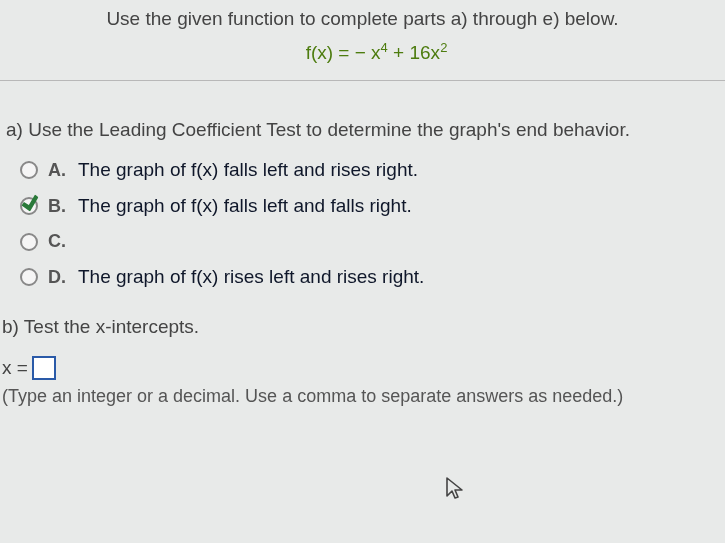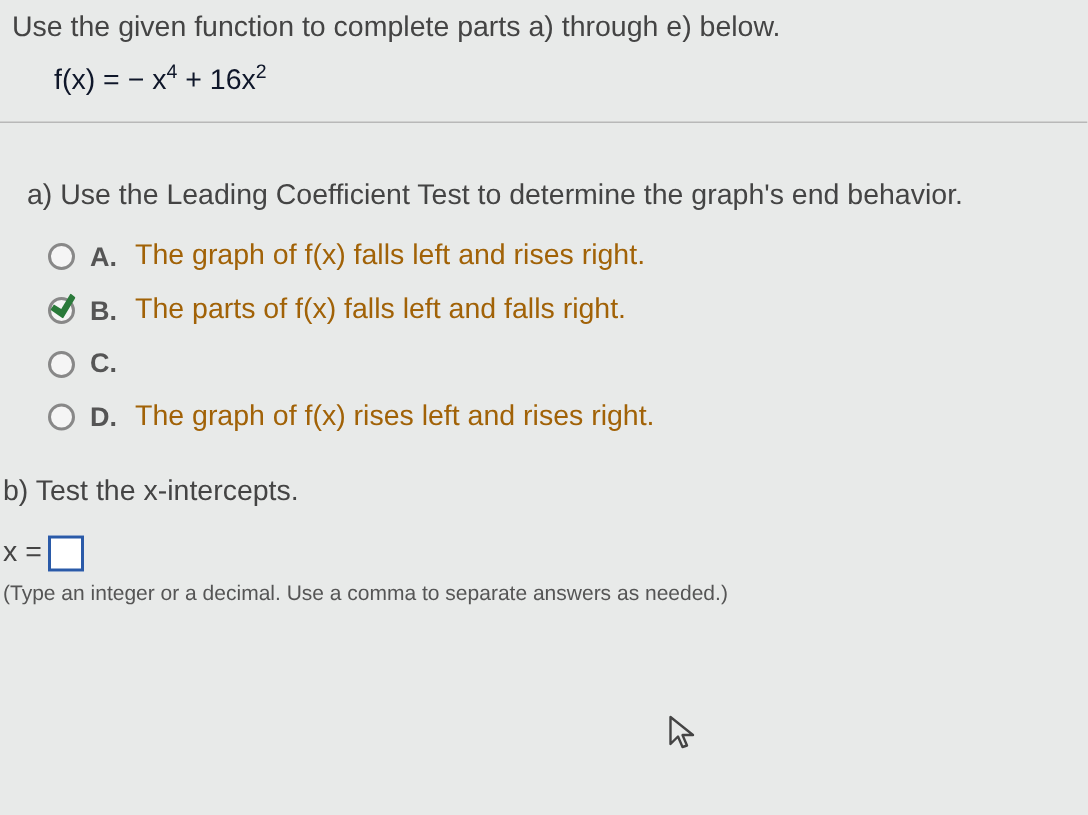"Use the given function to" .section-top { text-align: none -> center }
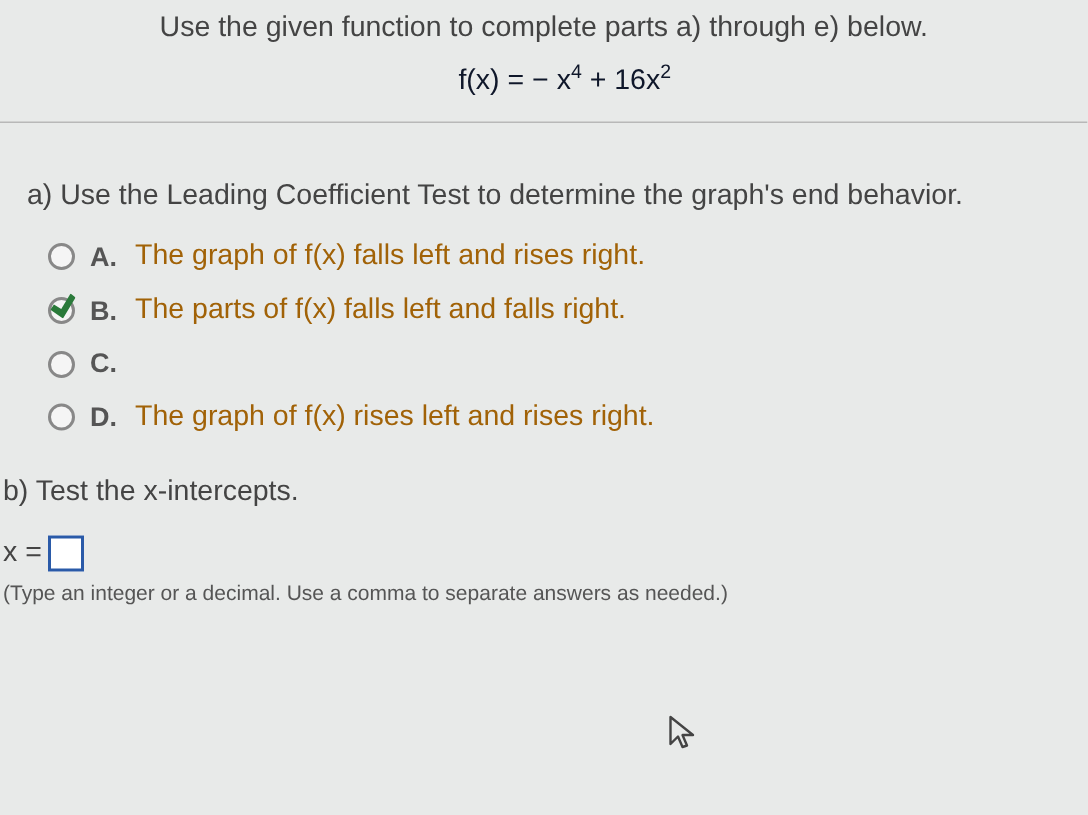"f(x) = − x4 +" .equation { color: #0f172a -> #4d7c0f }
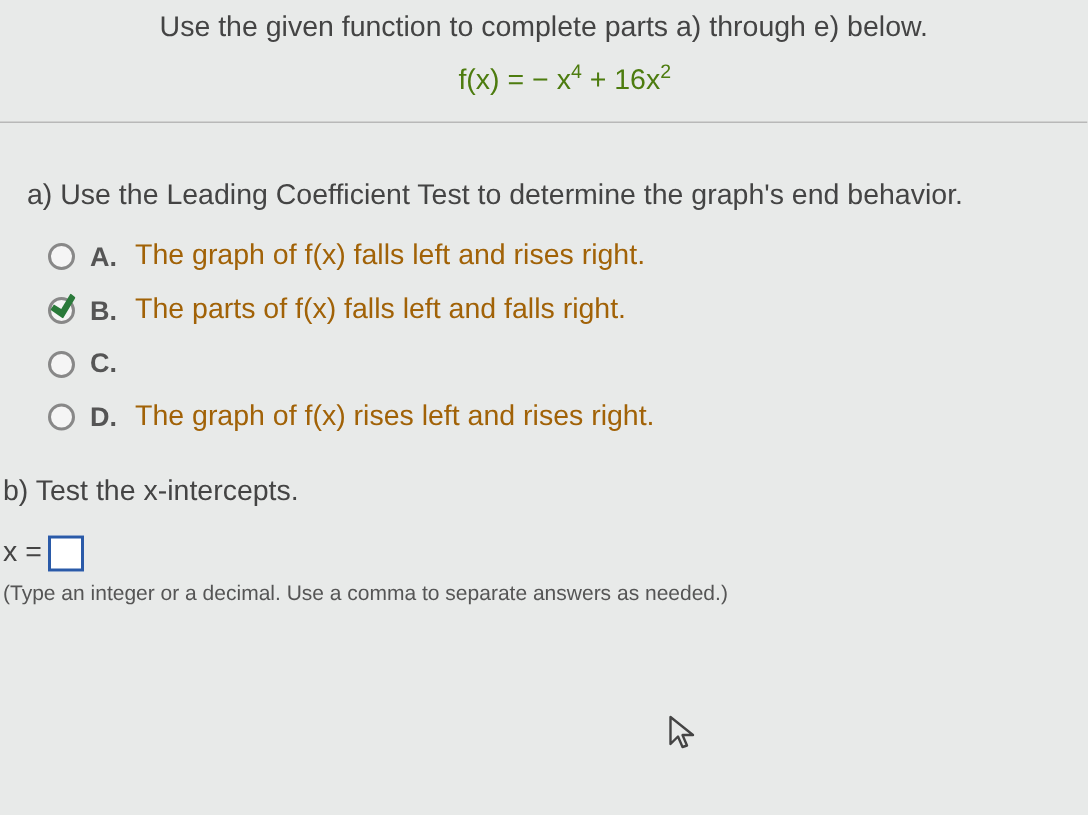"a) Use the Leading Coefficient" .section-a { padding: 38px 8px 0 18px -> 38px 8px 0 6px }
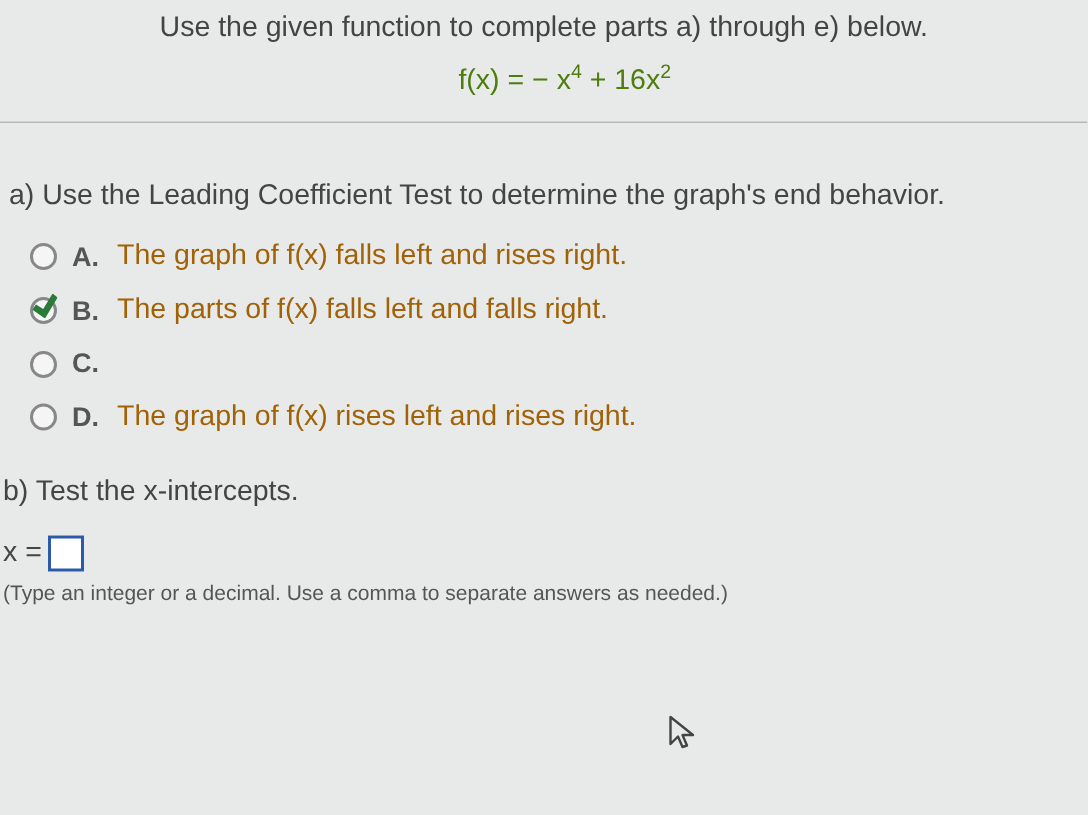"The graph of f(x) falls" .opt-text { color: #a16207 -> #0f172a }
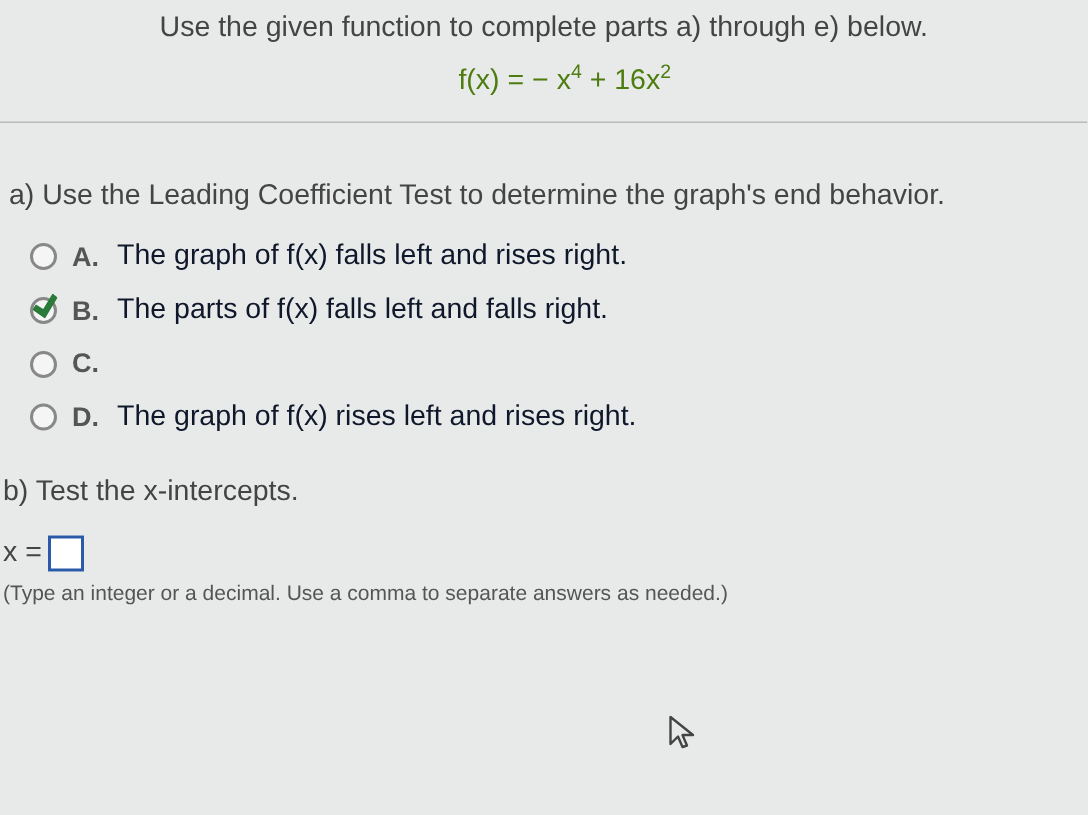"The parts of f(x) falls" span.opt-text { text: parts -> graph }
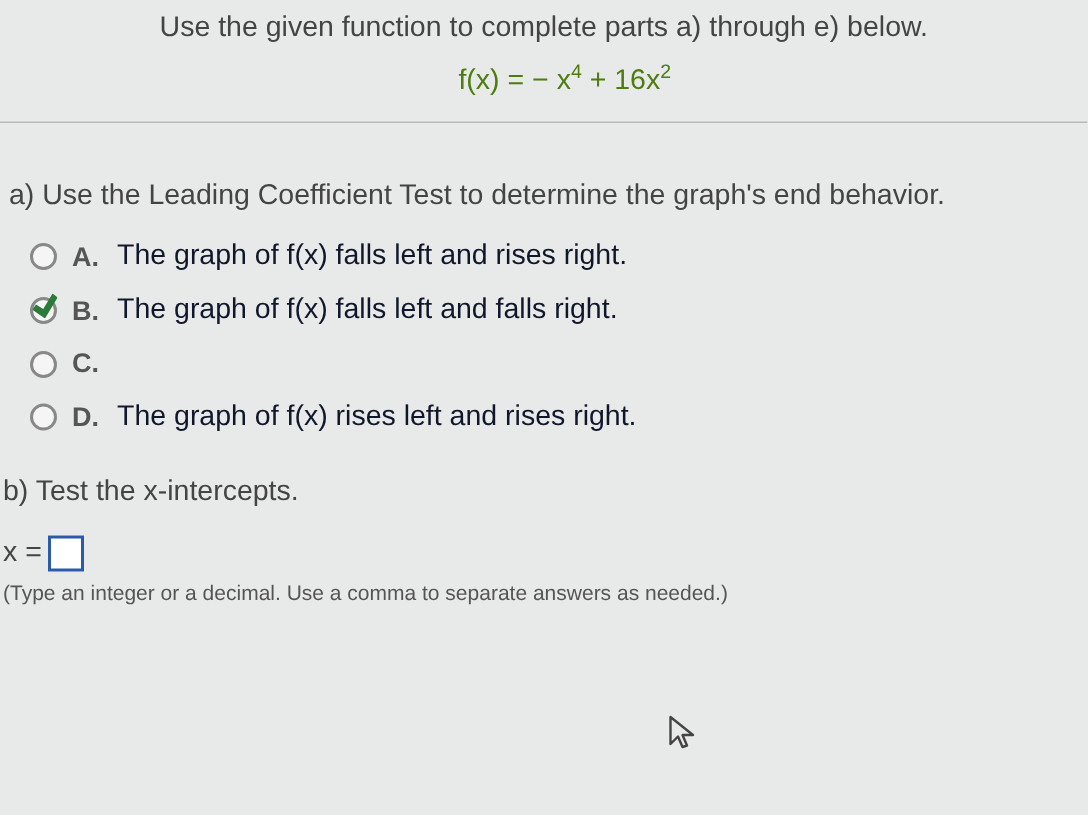"(Type an integer or a" .hint { font-size: 14px -> 18px }
